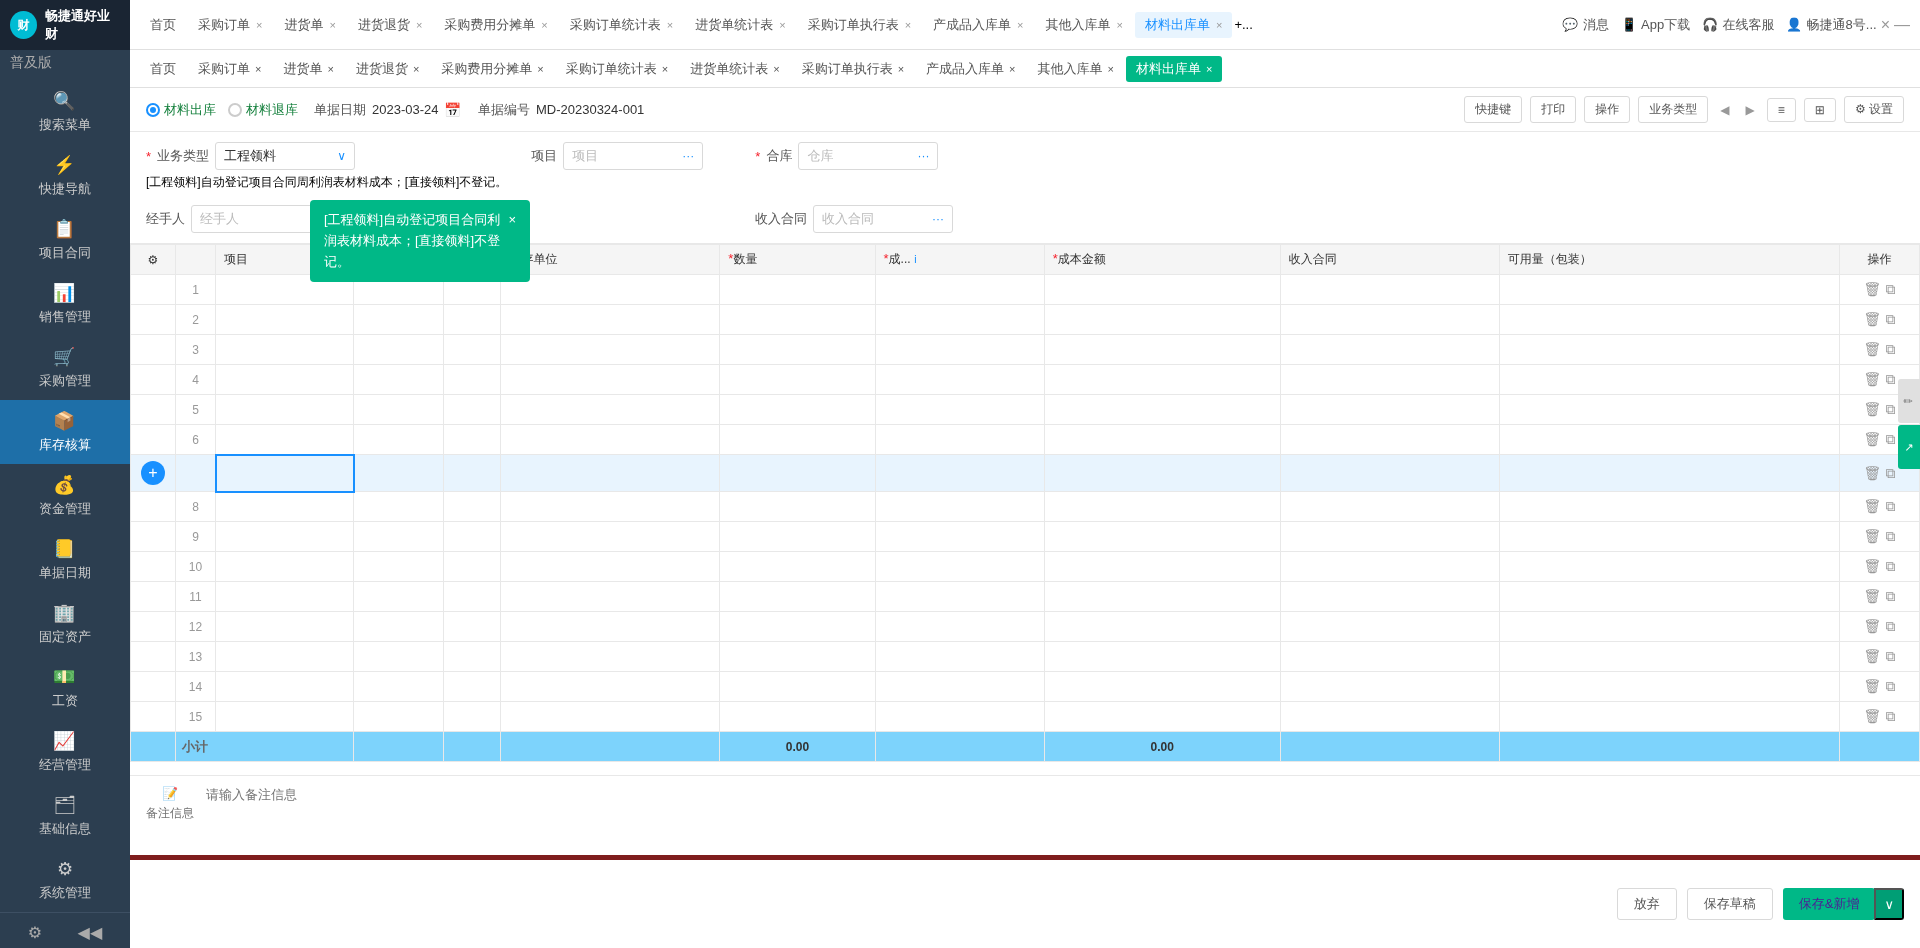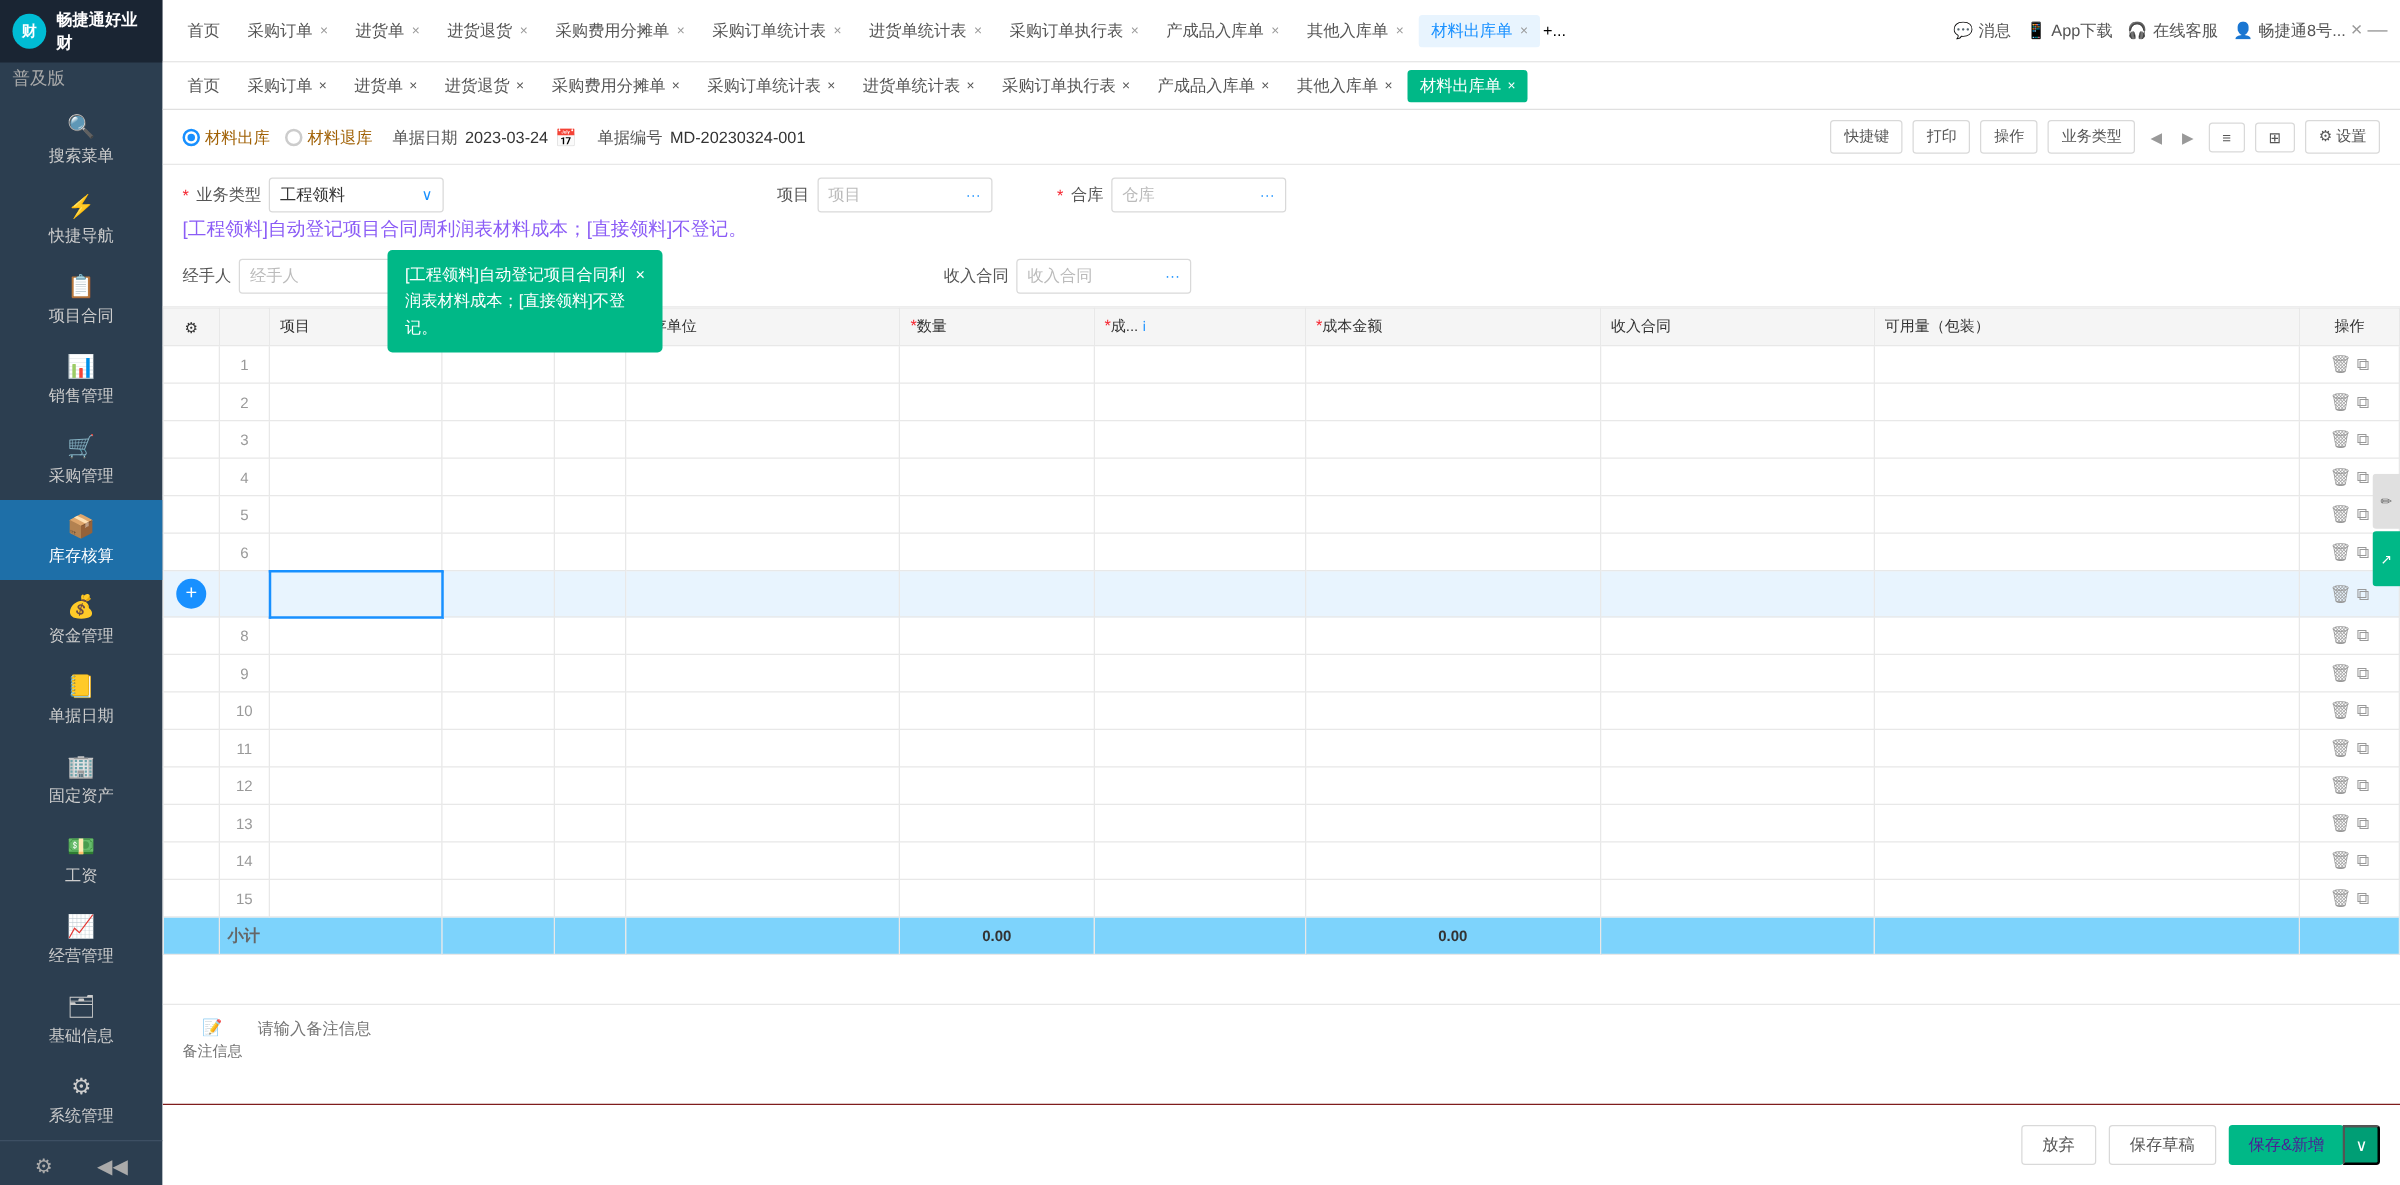"材料出库" .radio-item { color: #a16207 -> #15803d }
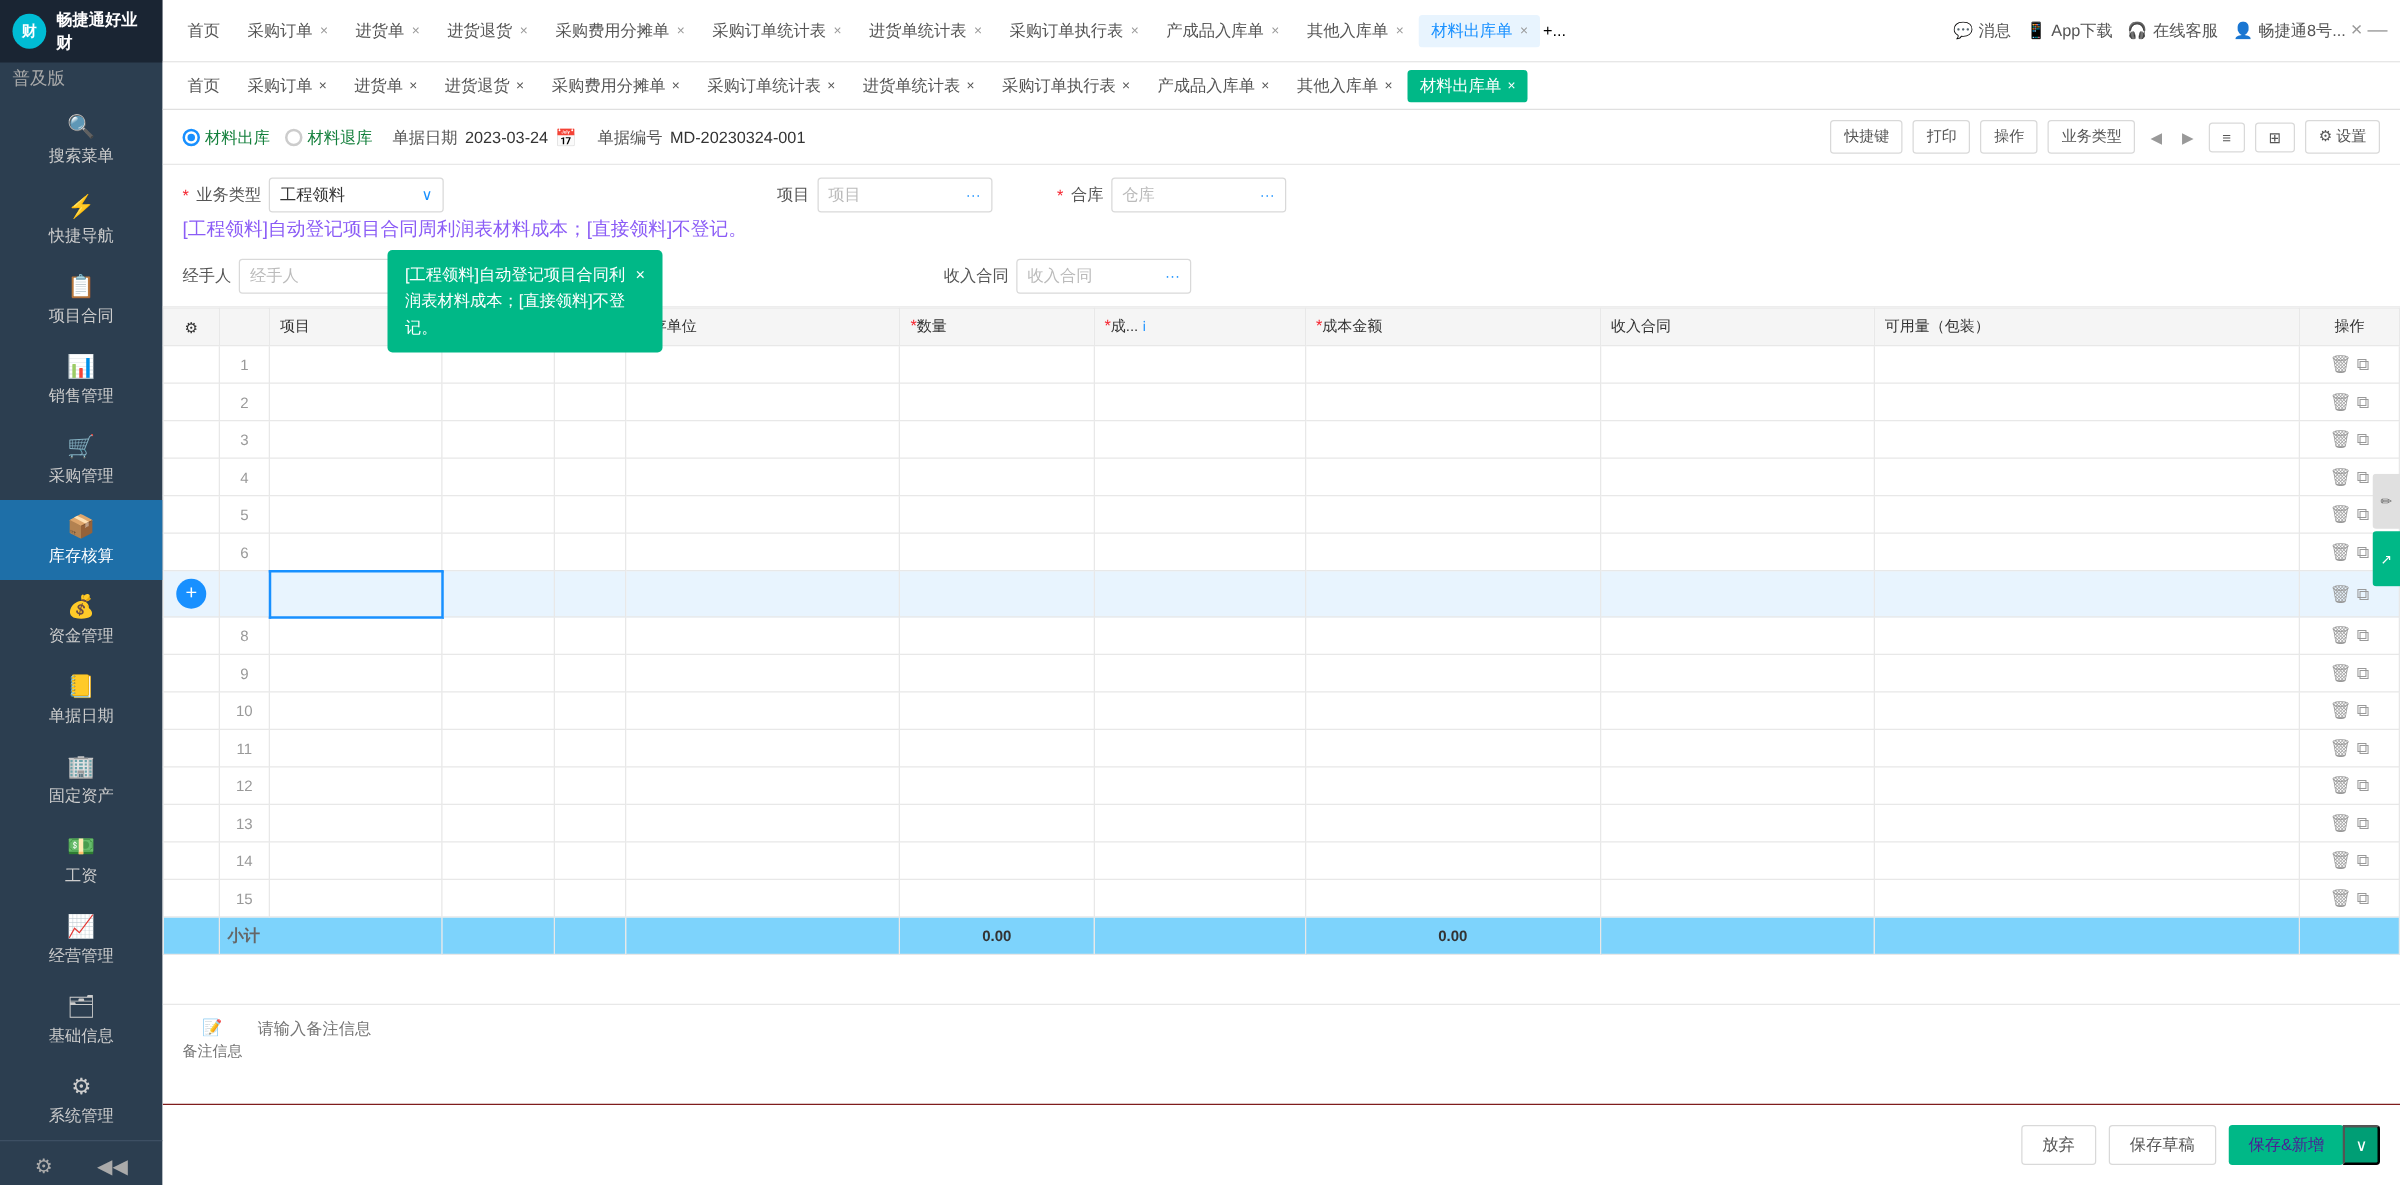"[工程领料]自动登记项目合同周利润表材料成本；[直接领料]不登记。" .error-msg { color: #8b5cf6 -> #000000; font-size: 15px -> 12px }
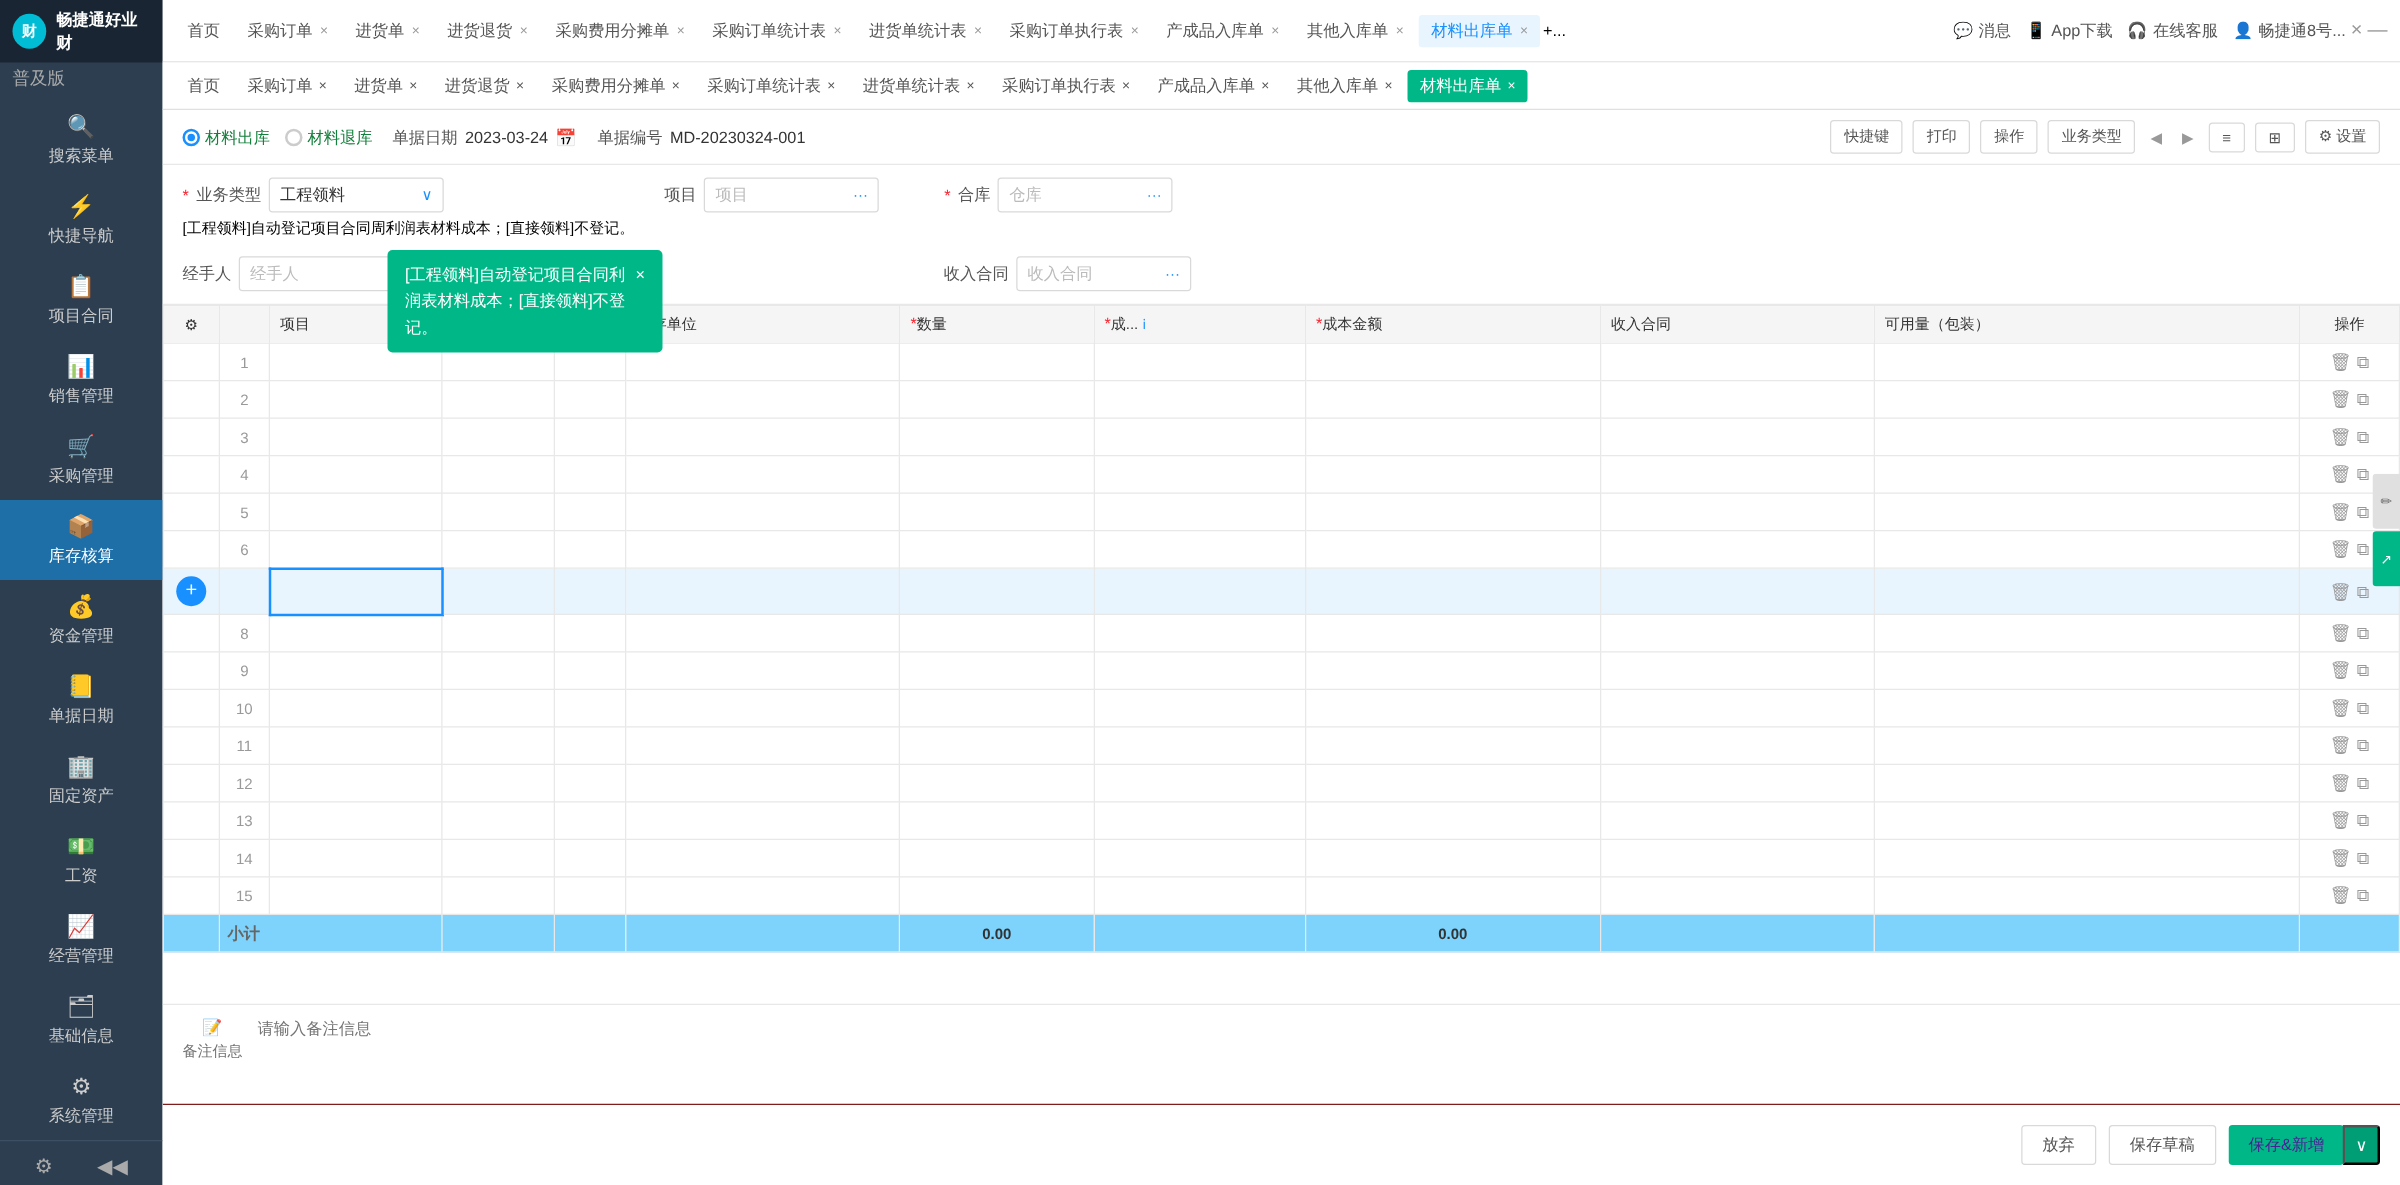"放弃" .footer { border-top: 1px solid #7f1d1d -> 5px solid #7f1d1d; padding: 16px 16px -> 28px 16px }
